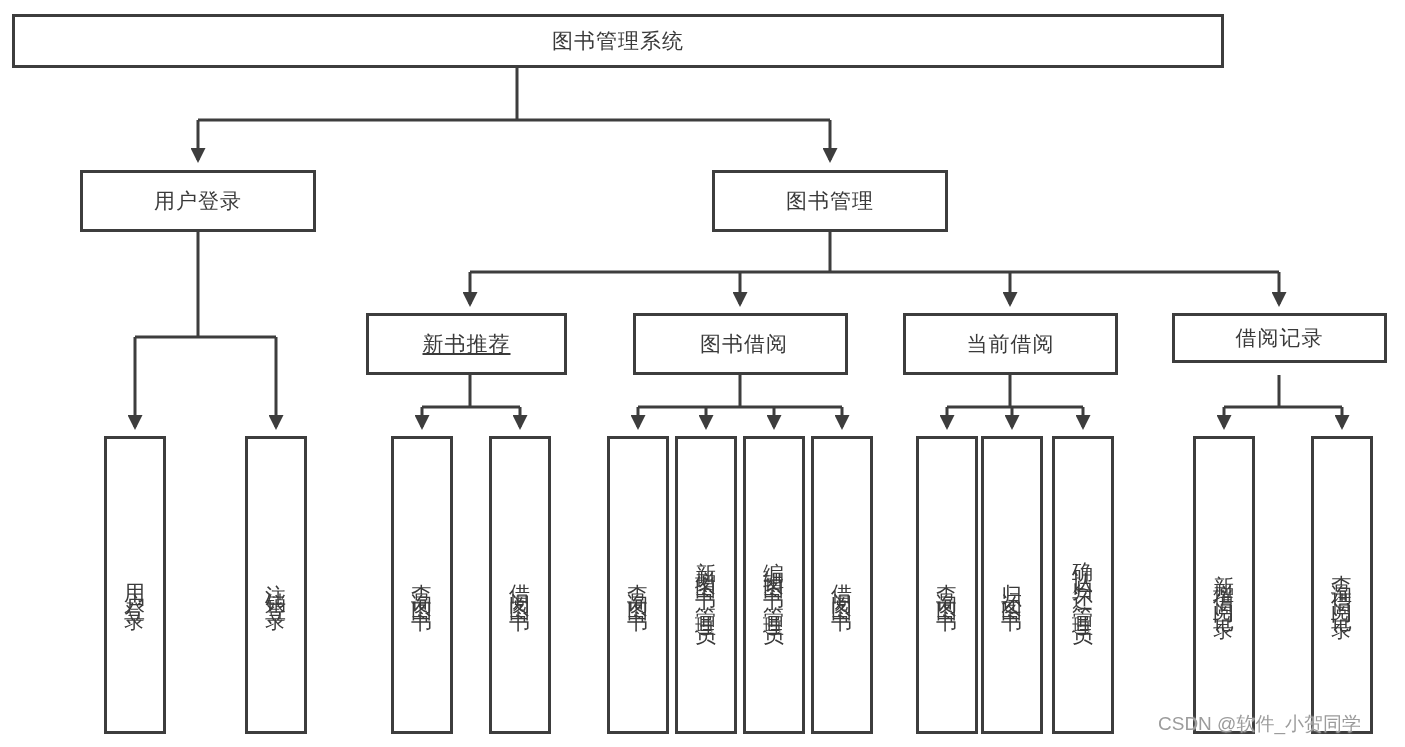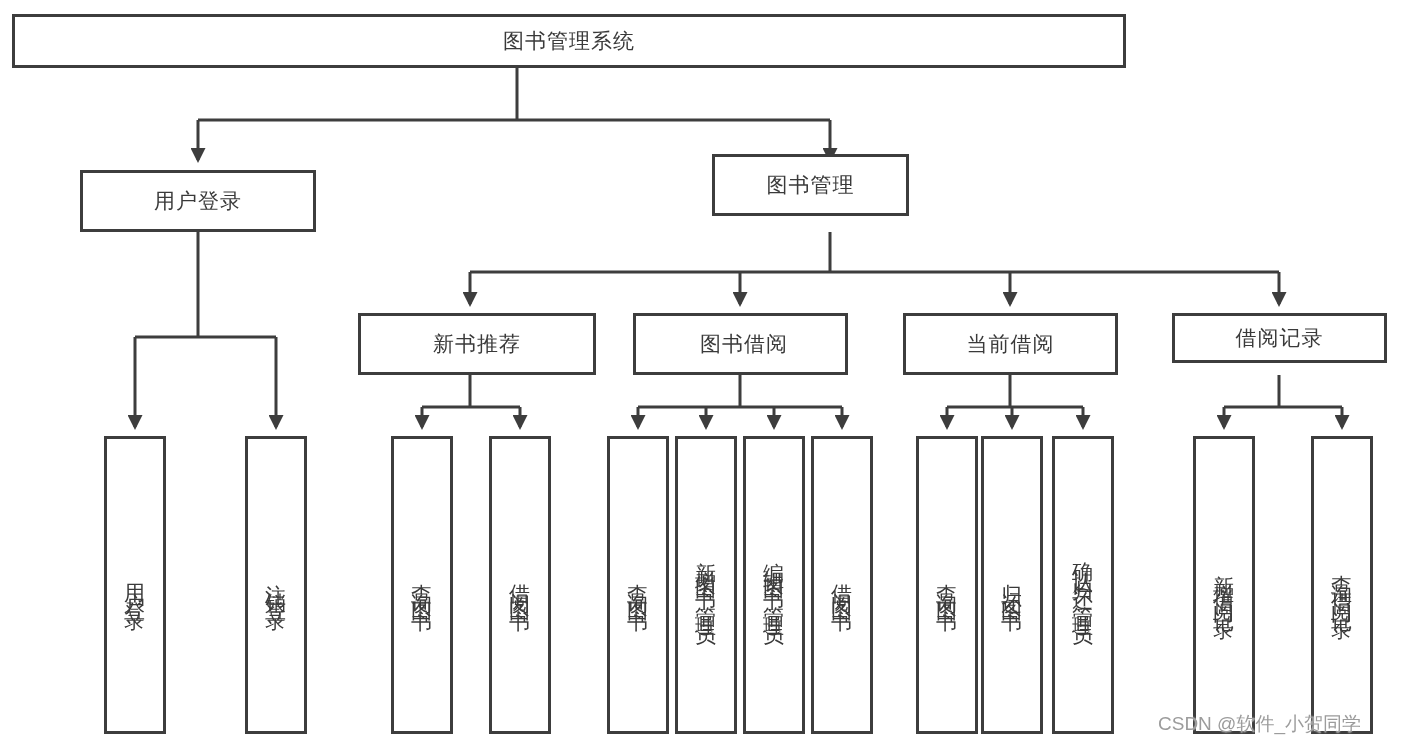"图书管理系统" .root { width: 1114px -> 1212px }
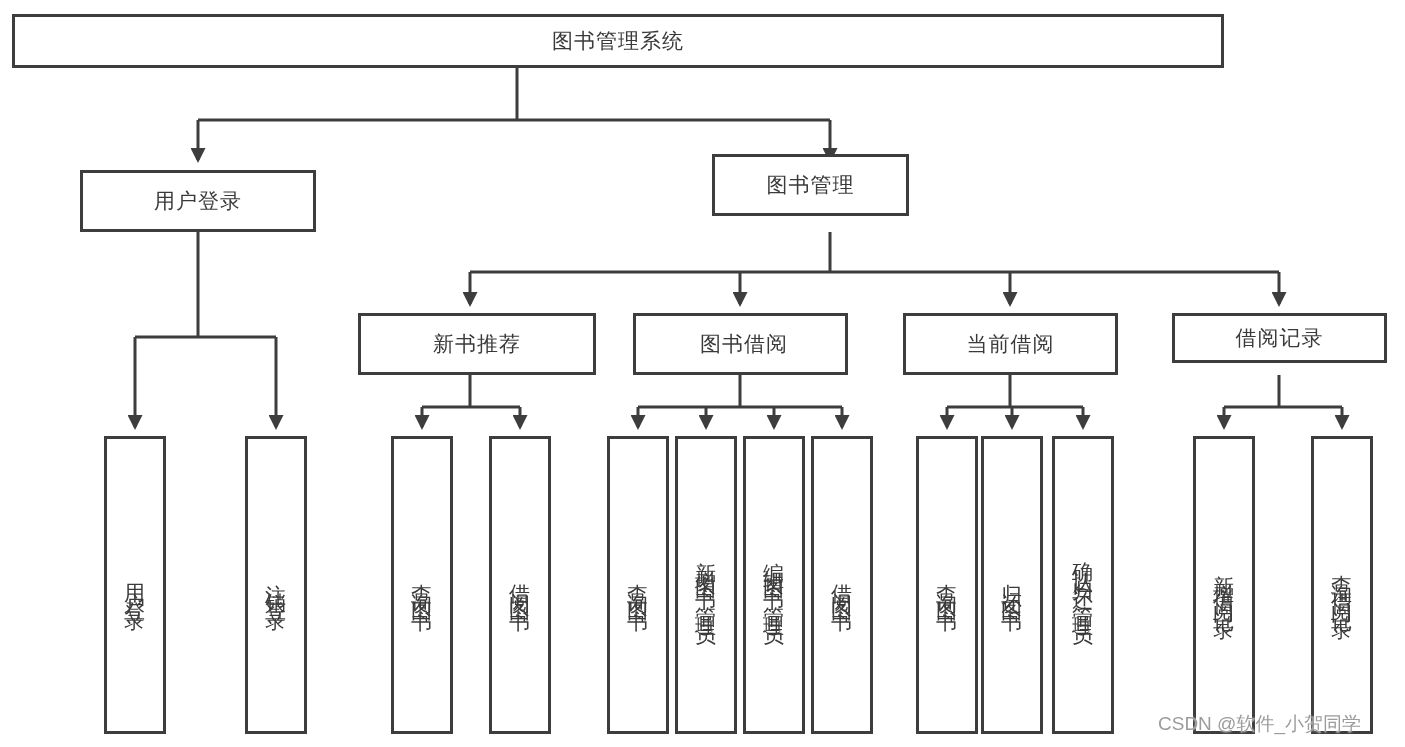"图书管理" .n-book-mgmt { top: 154px -> 170px; width: 197px -> 236px }
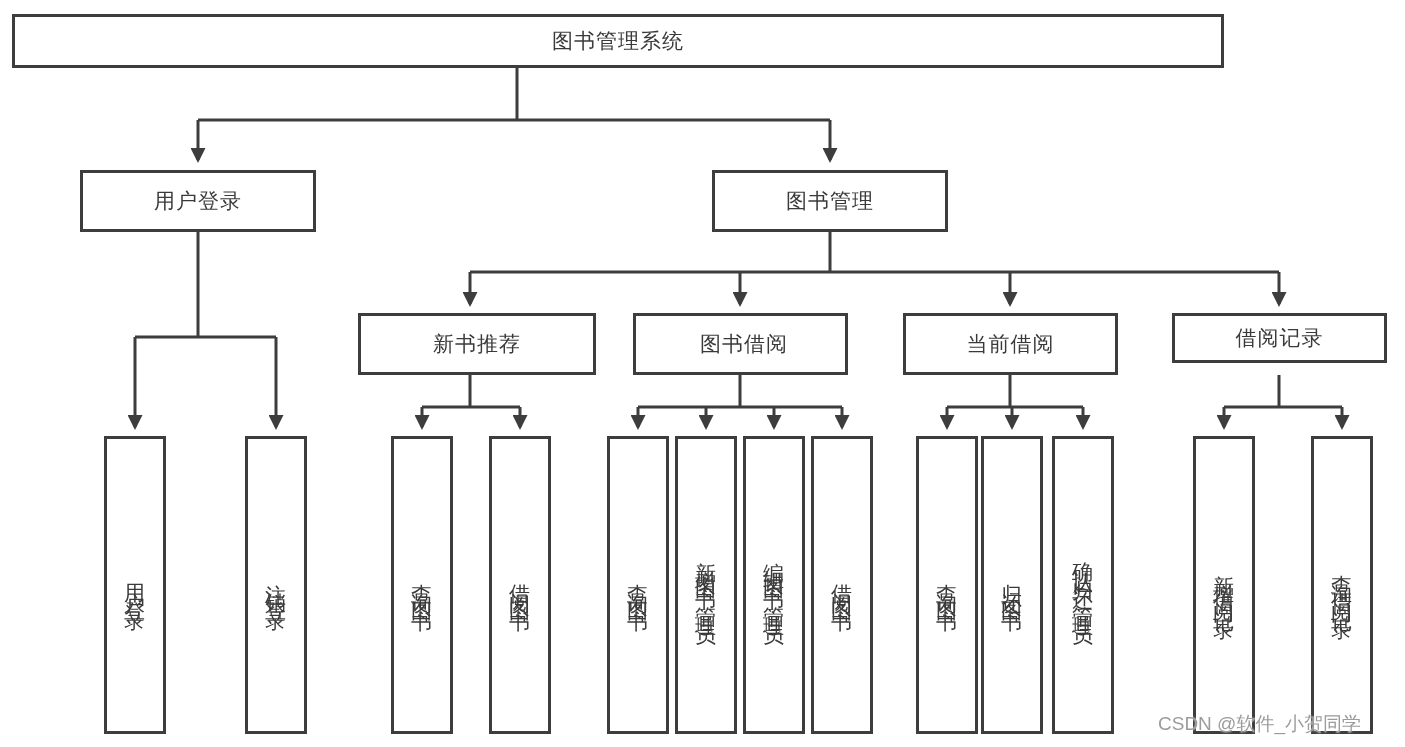"新书推荐" .n-sec0 { left: 358px -> 366px; text-decoration: none -> underline; width: 238px -> 201px }
